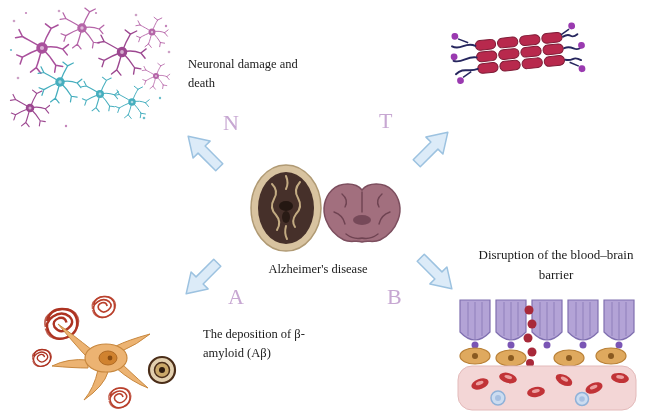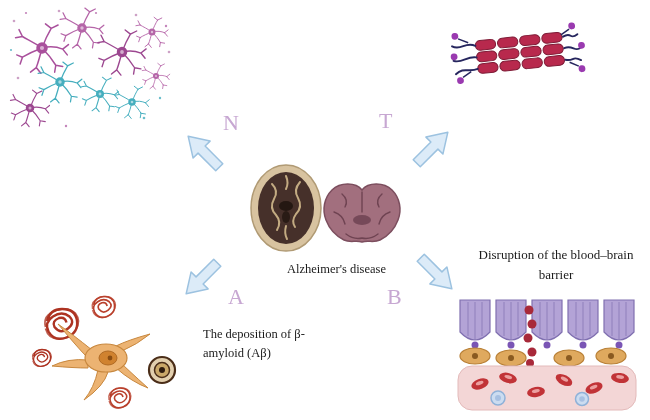"Neuronal damage and death" div.abs { html: none -> <div>Neuronal damage and death</div> }
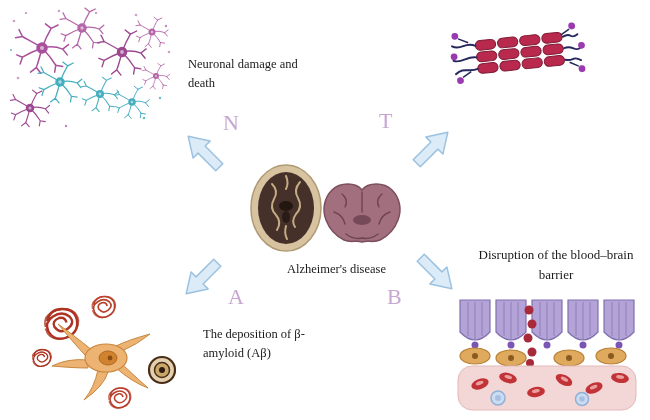"Alzheimer's disease" div.abs { text-align: right -> none }
